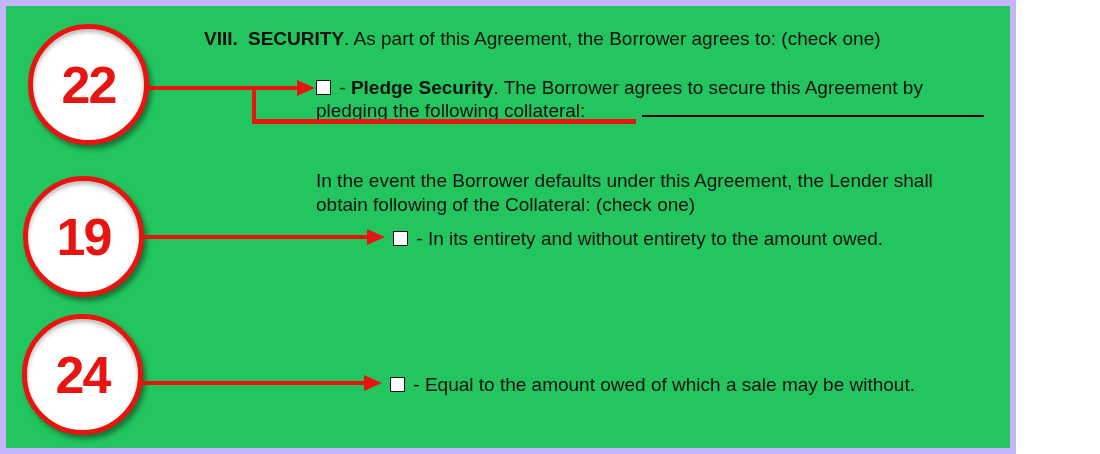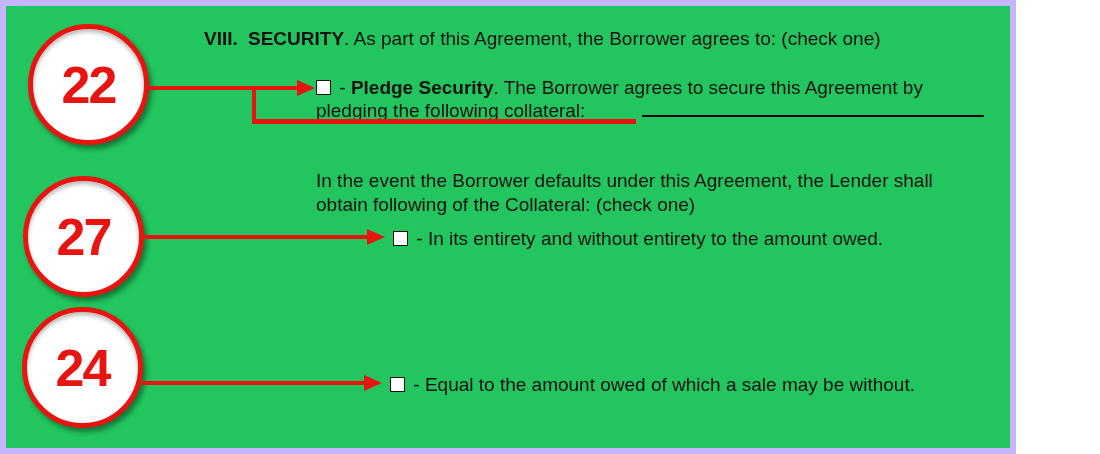"27" span.num { text: 27 -> 19 }
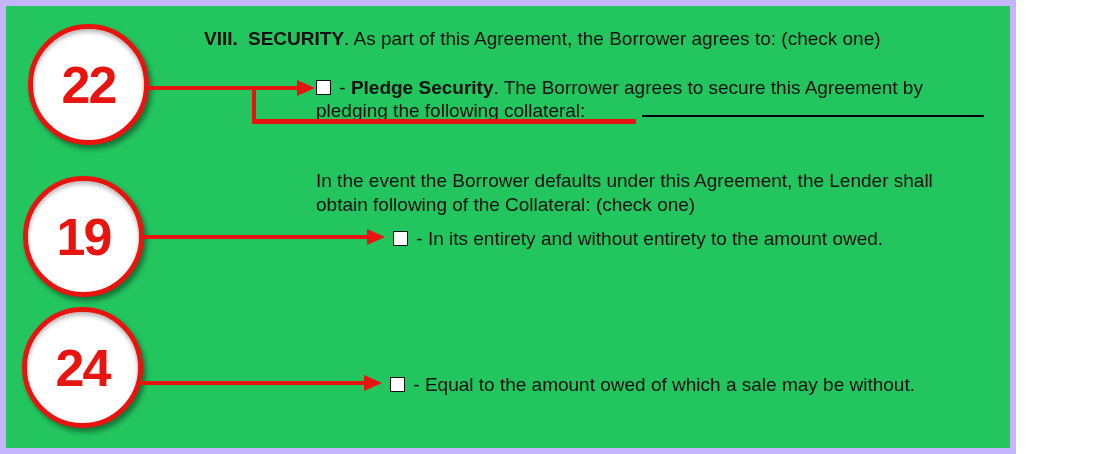"24" div.callout { top: 301px -> 308px }
